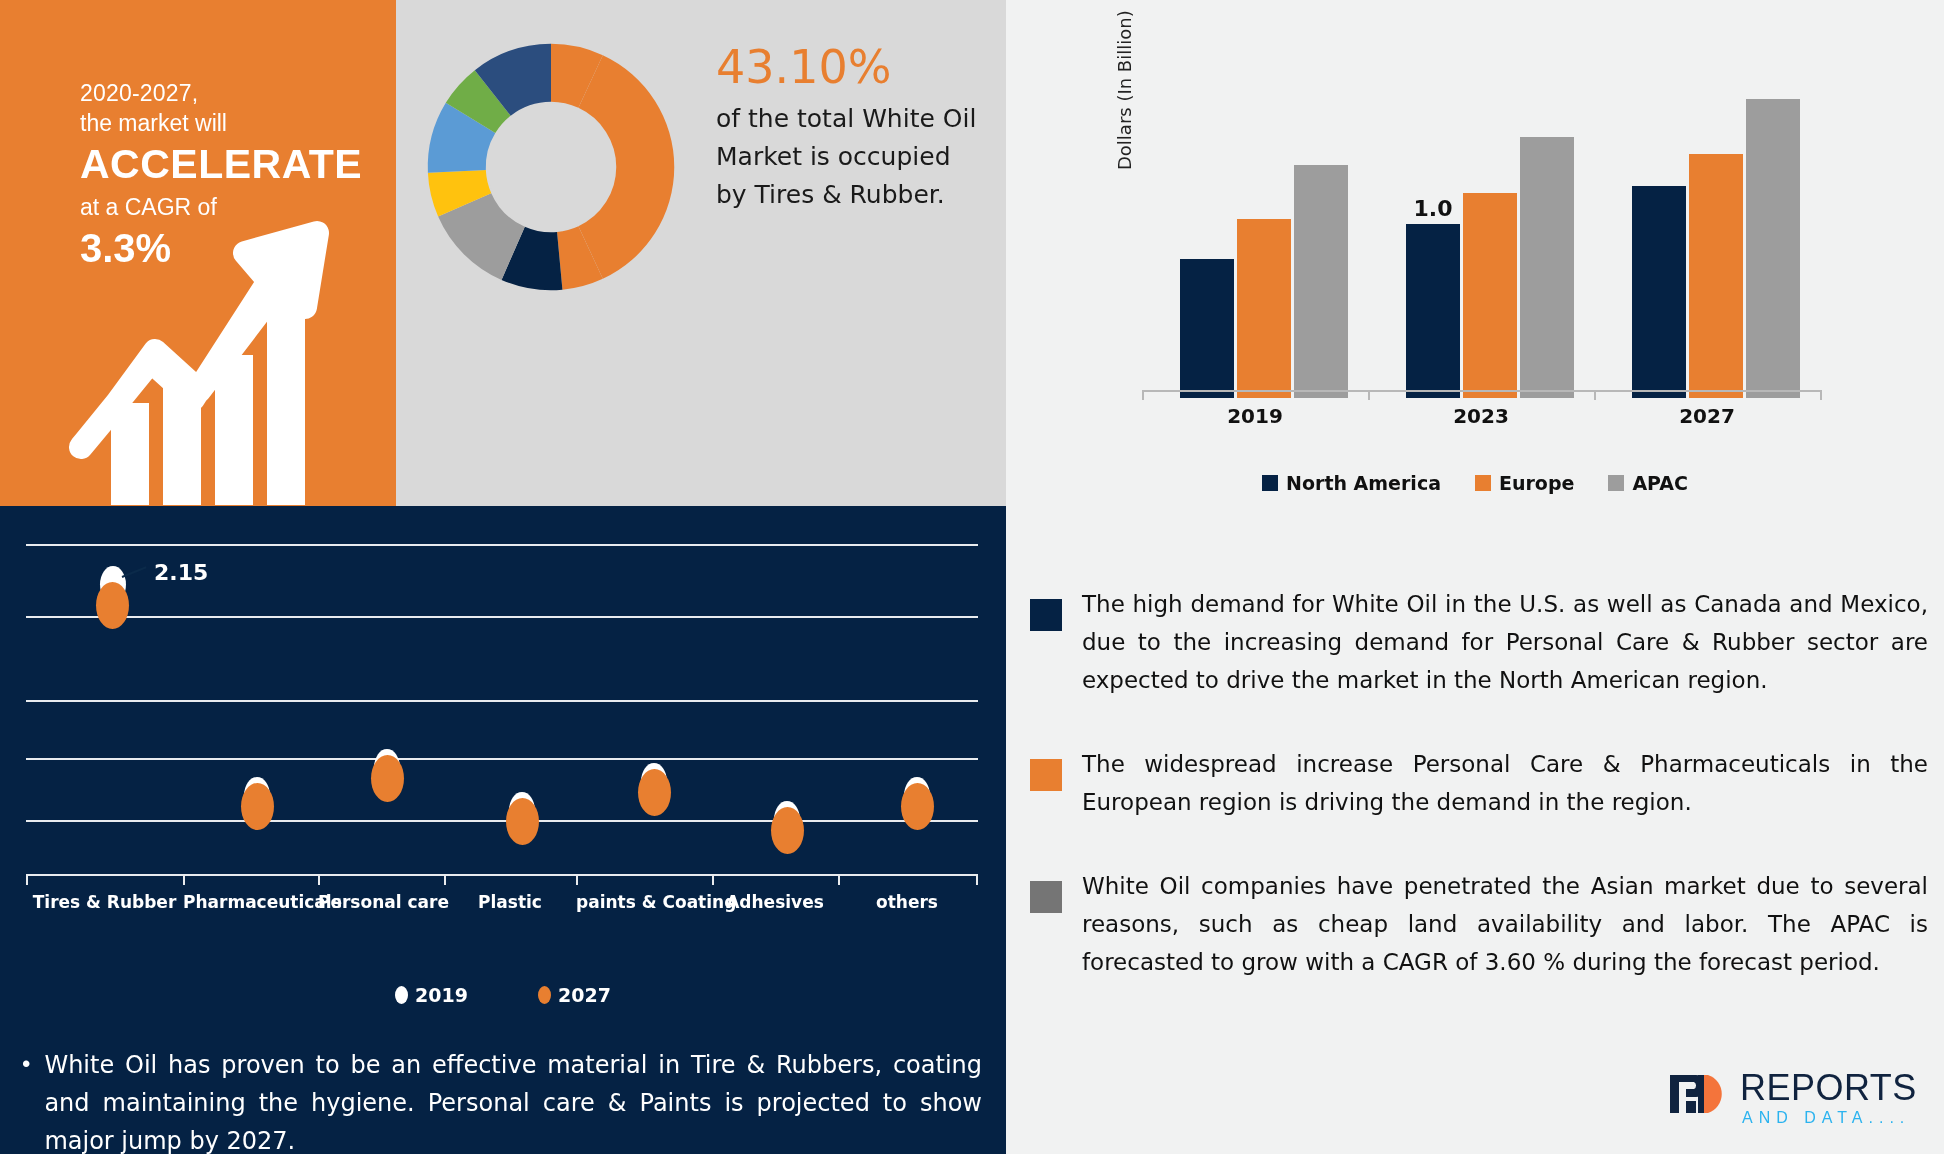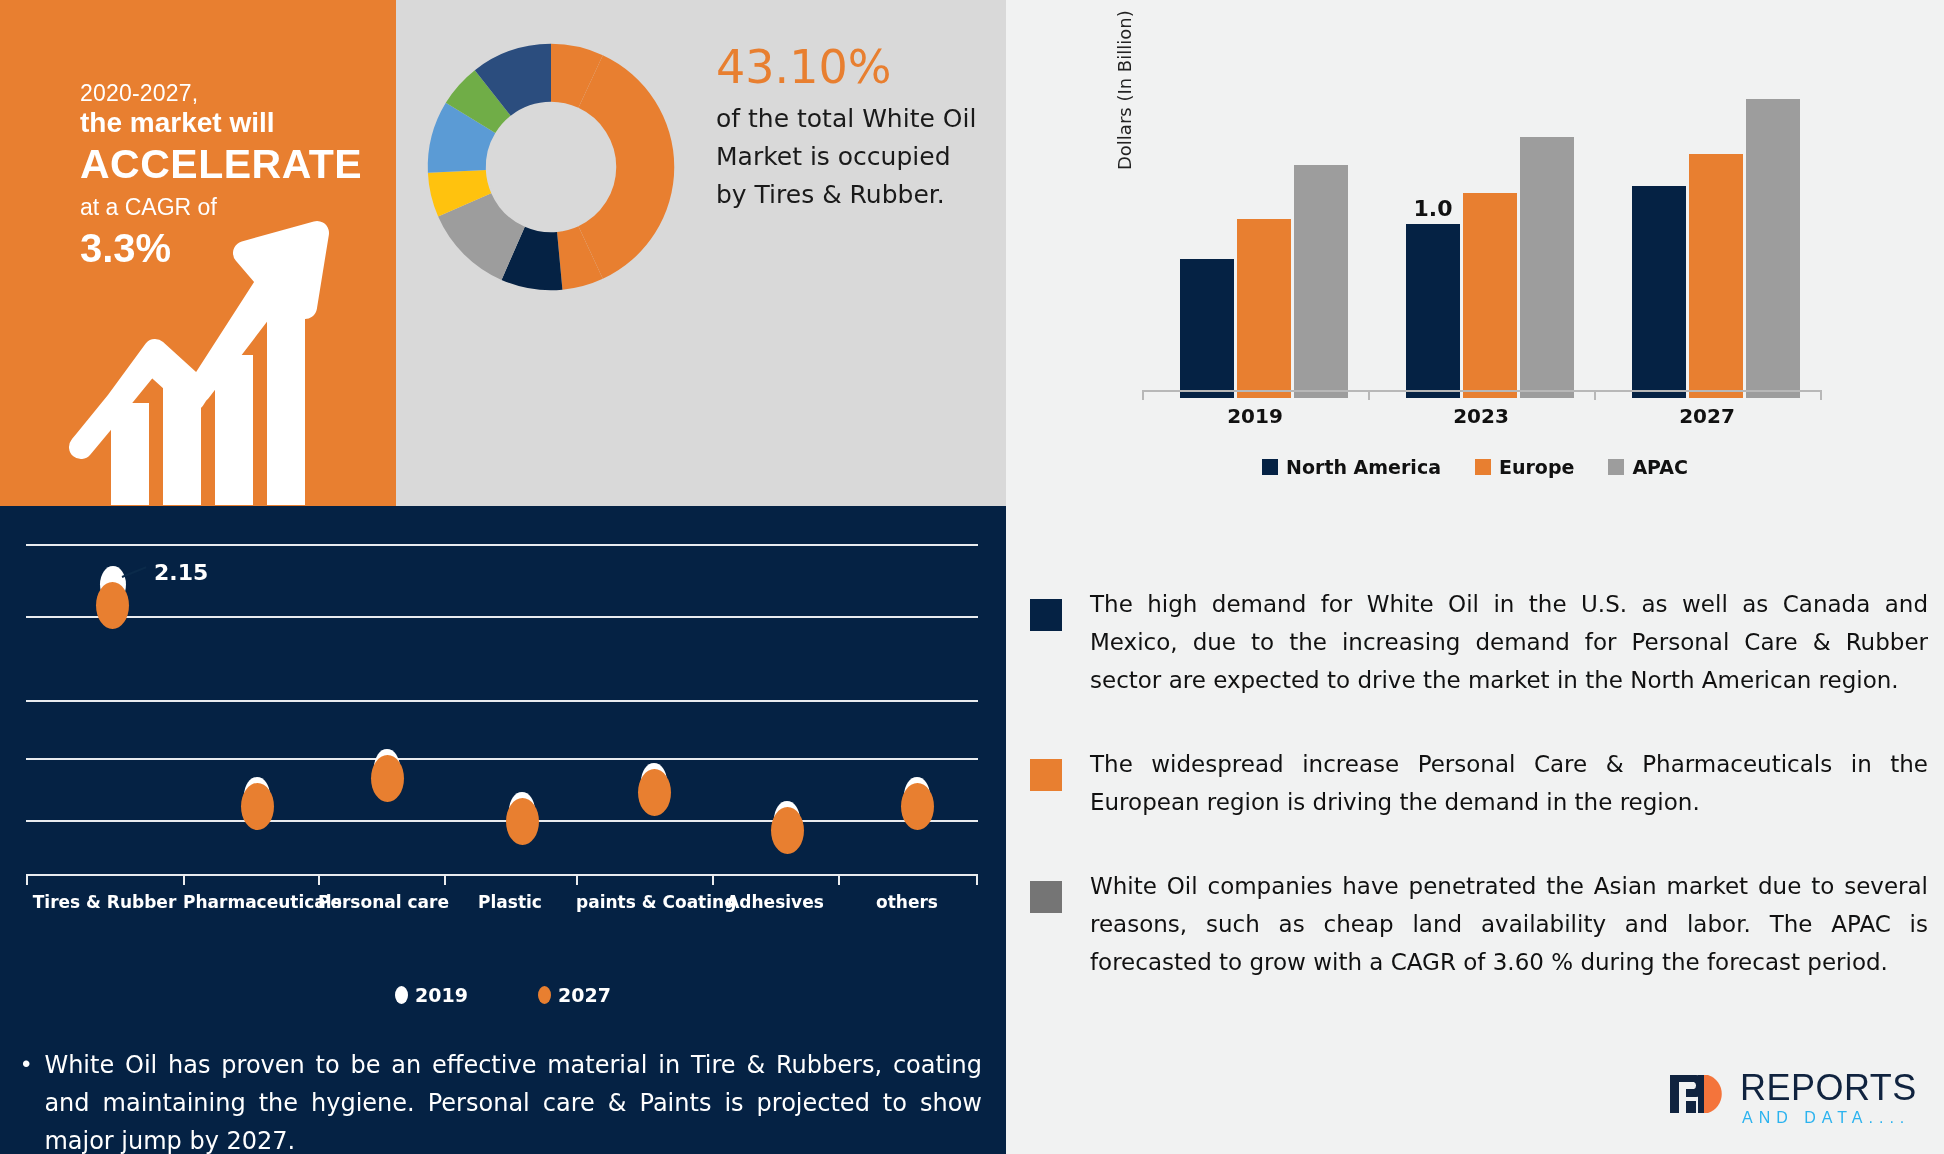"the market will" .cagr-line2 { font-size: 28px -> 23px; font-weight: 700 -> 400 }
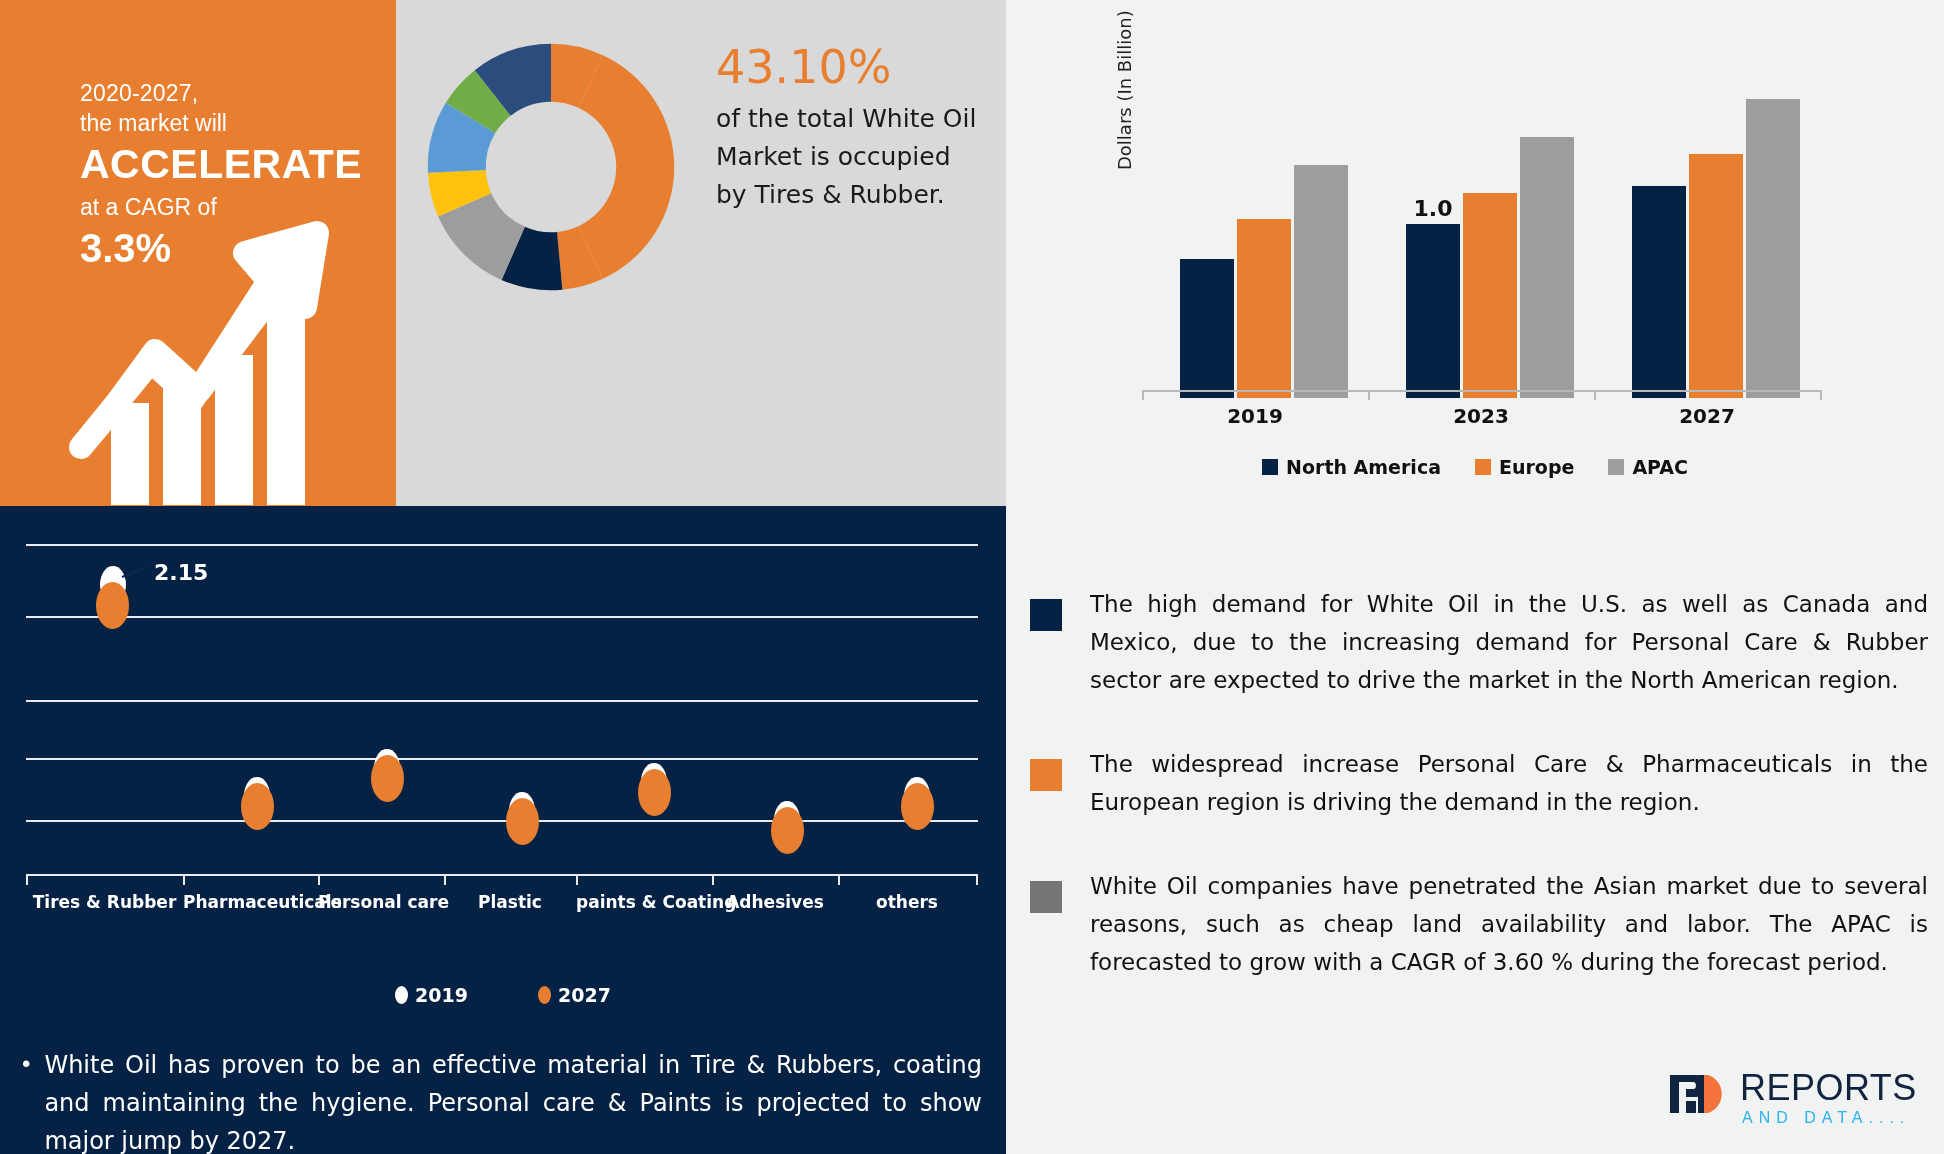"North America" .bl-item { margin-top: none -> 16px }
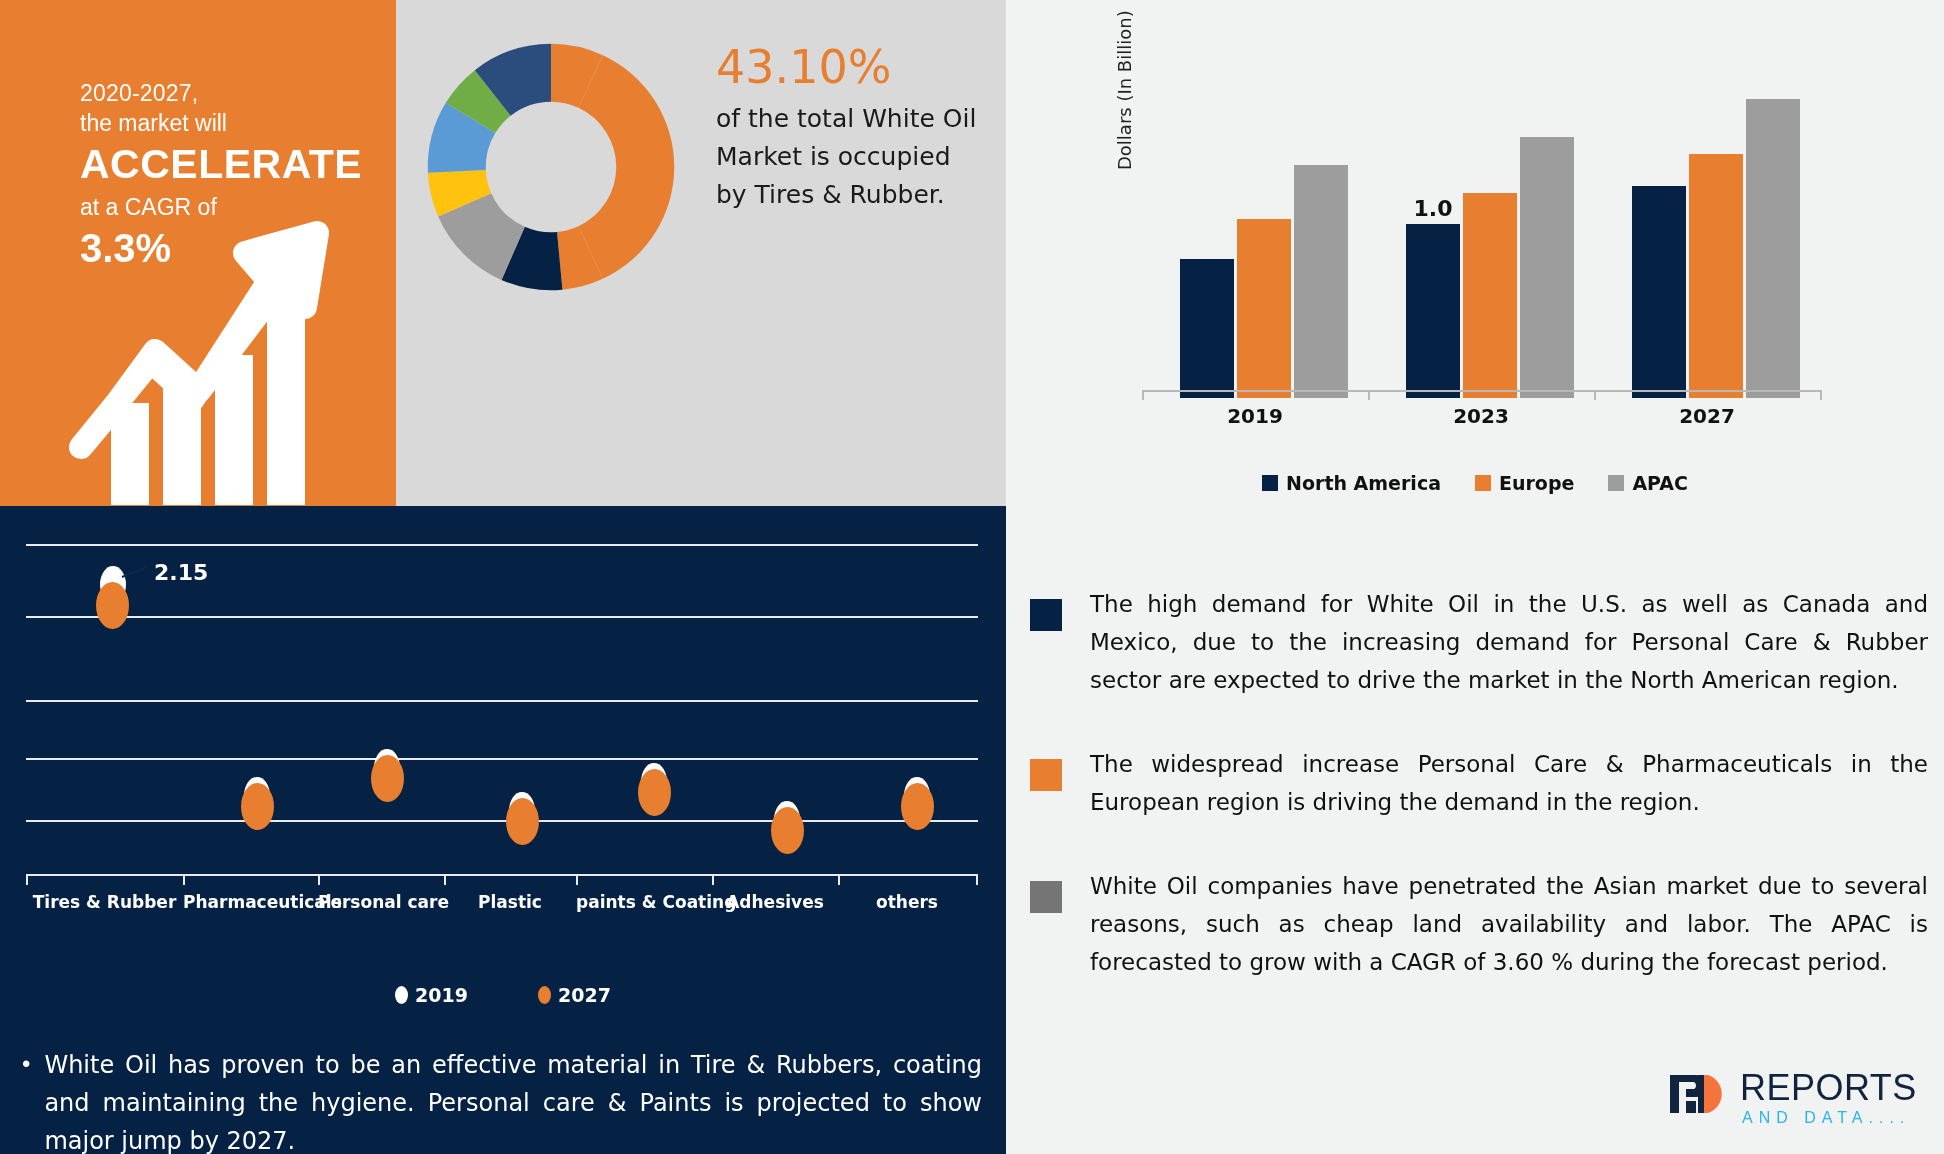"The high demand for White" .note-row { gap: 28px -> 20px }
